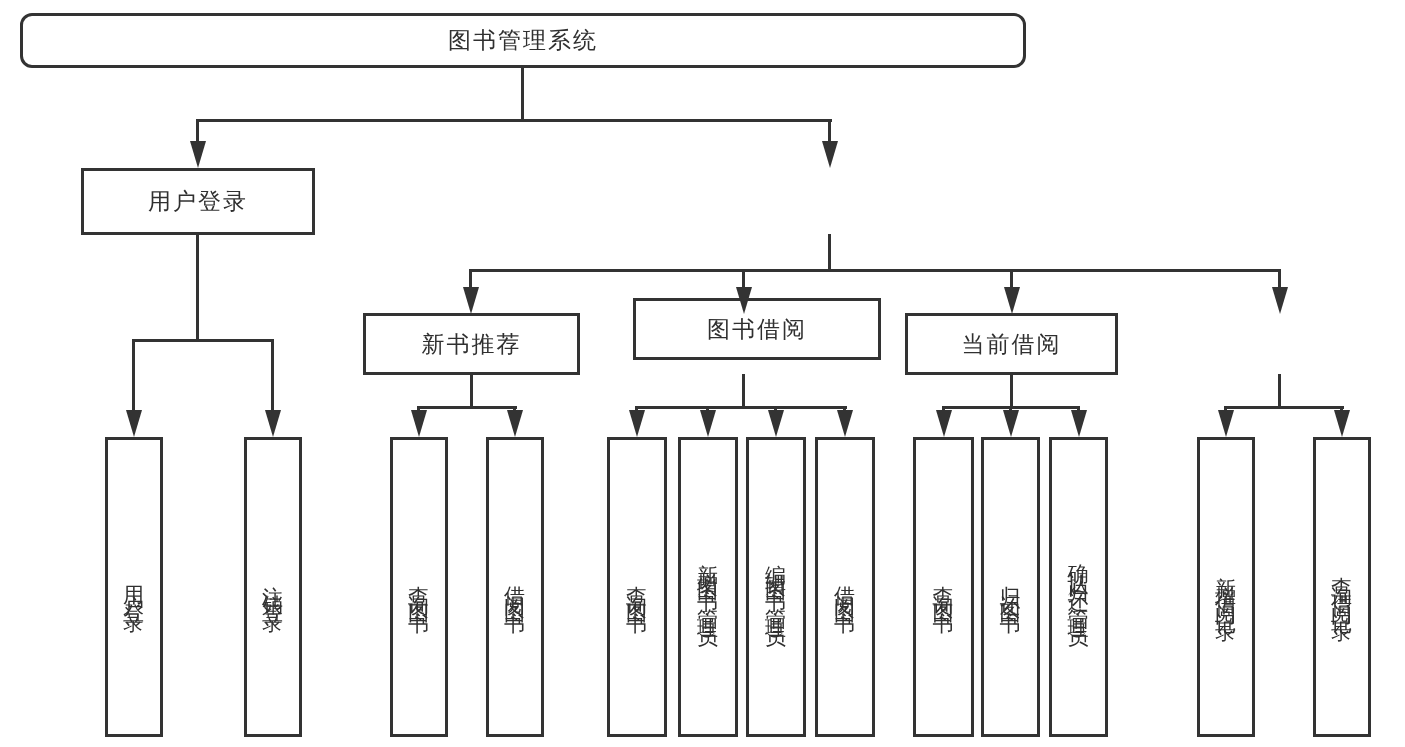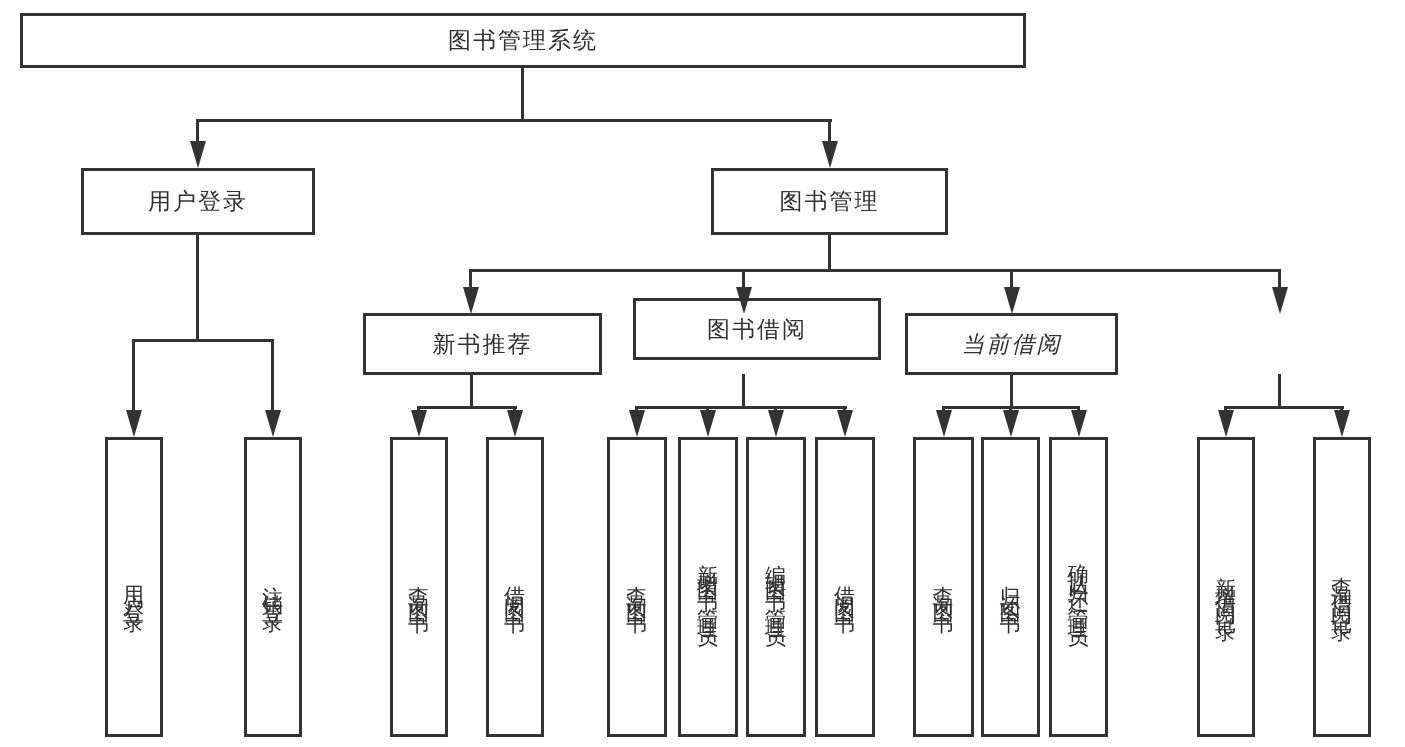"图书管理系统" #n-root { border-radius: none -> 12px }
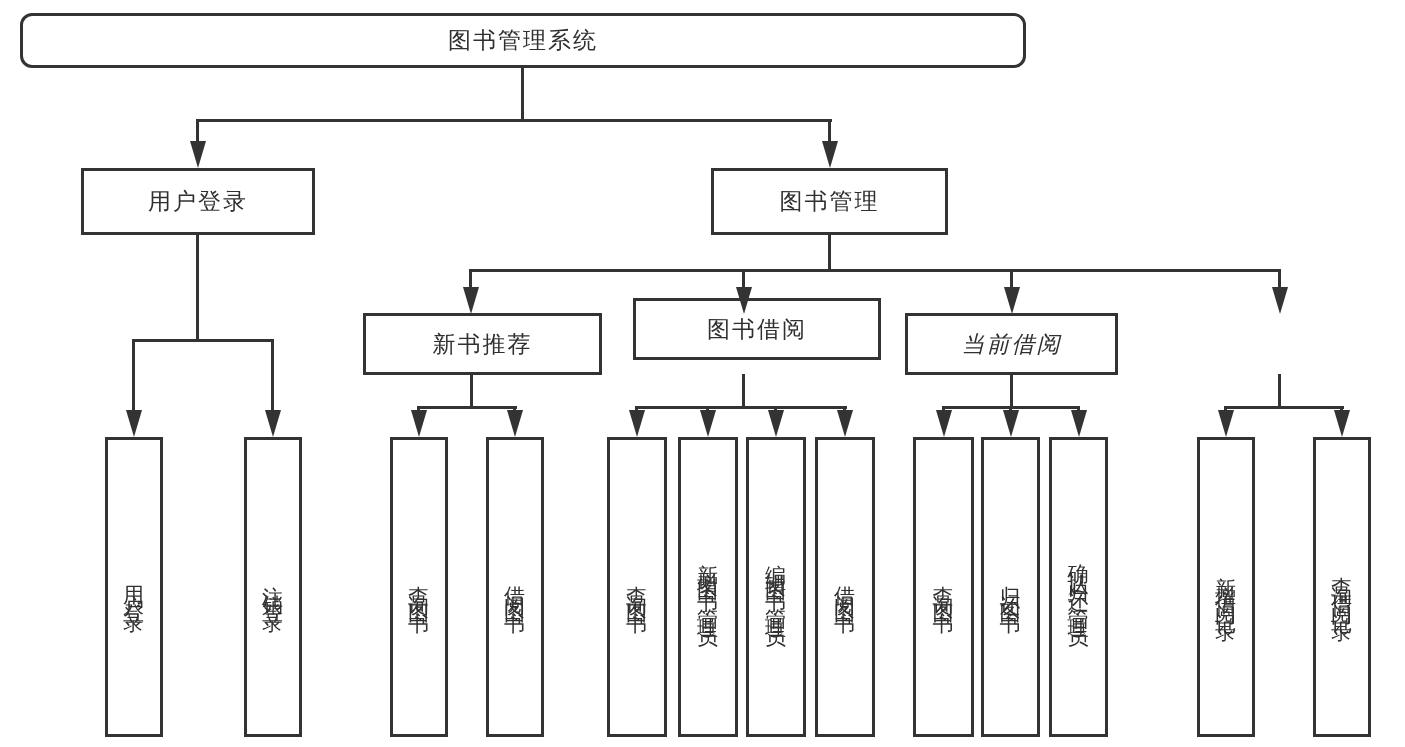"图书管理" div.node { html: <div>图书管理</div> -> none }
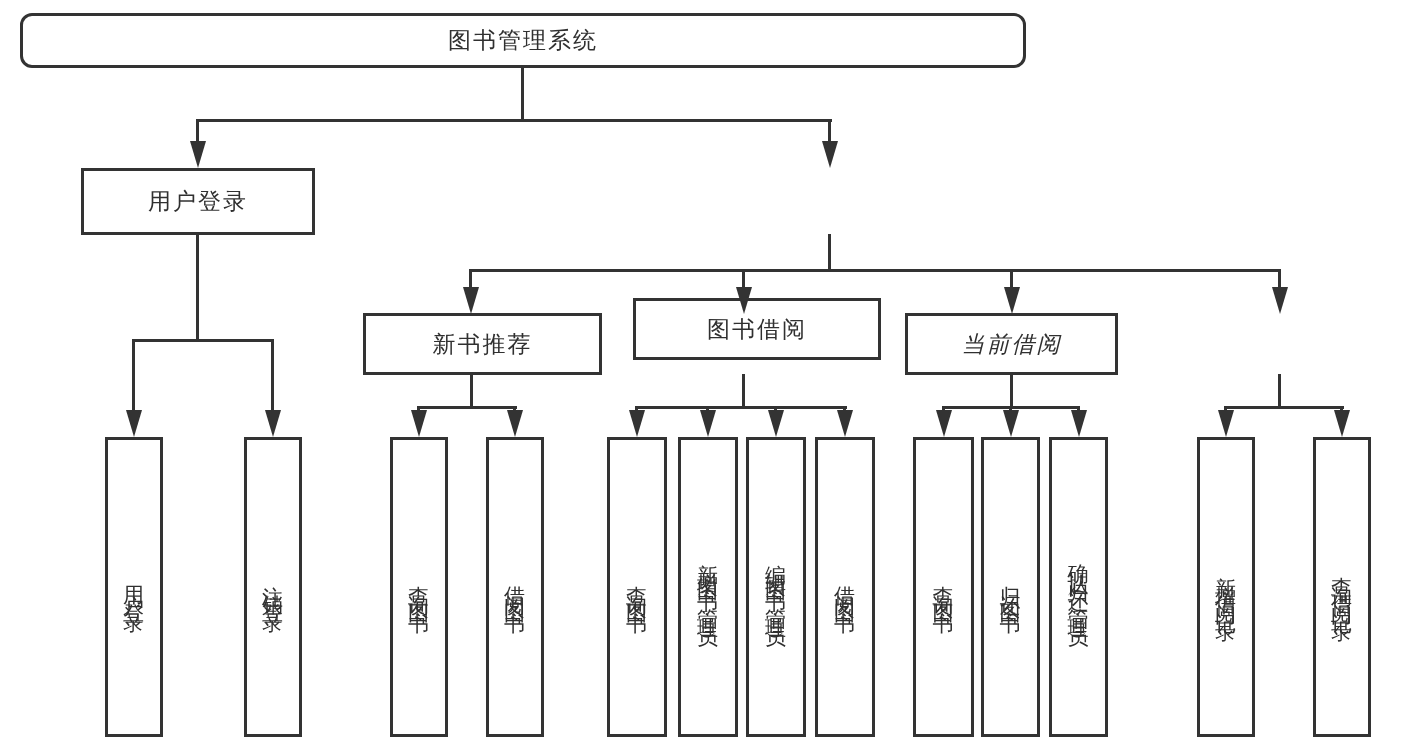"新书推荐" #n-rec { width: 239px -> 217px }
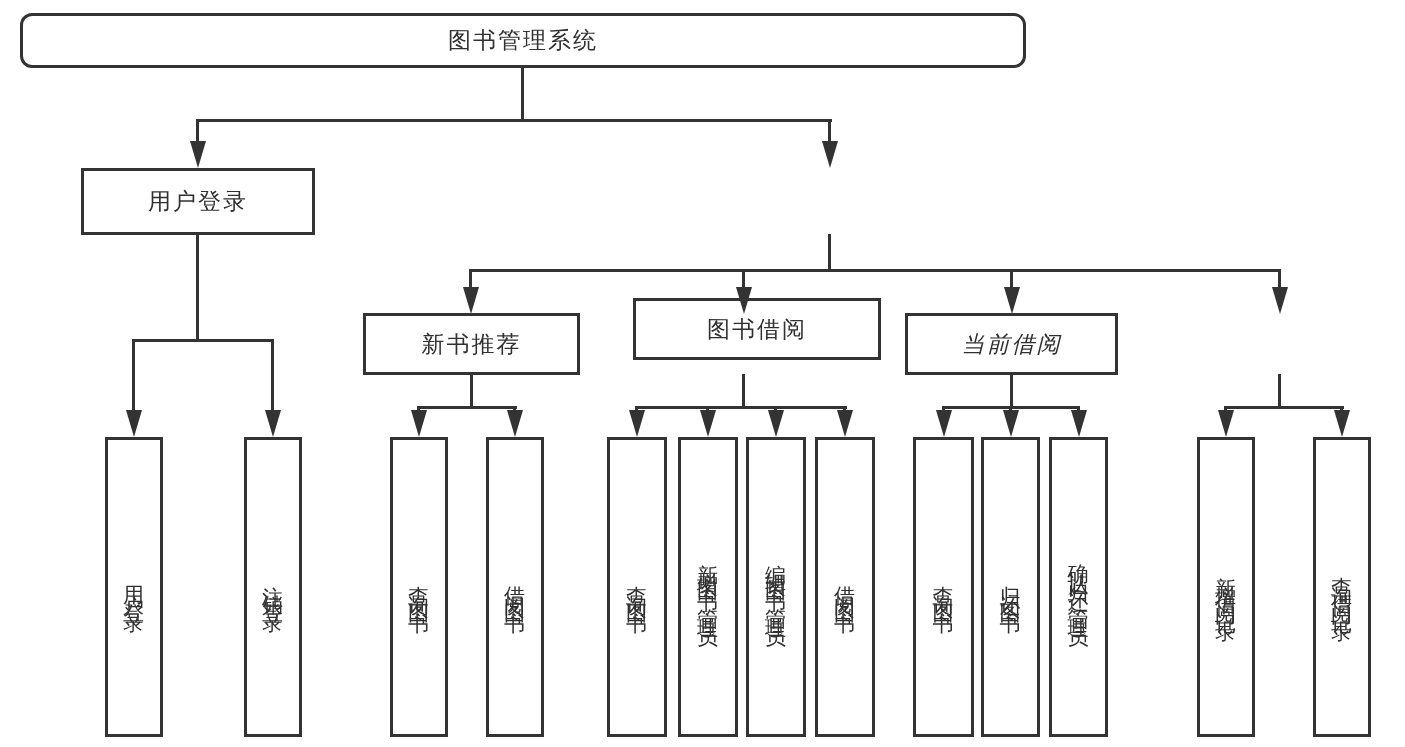"当前借阅" #n-current { font-style: italic -> none }
